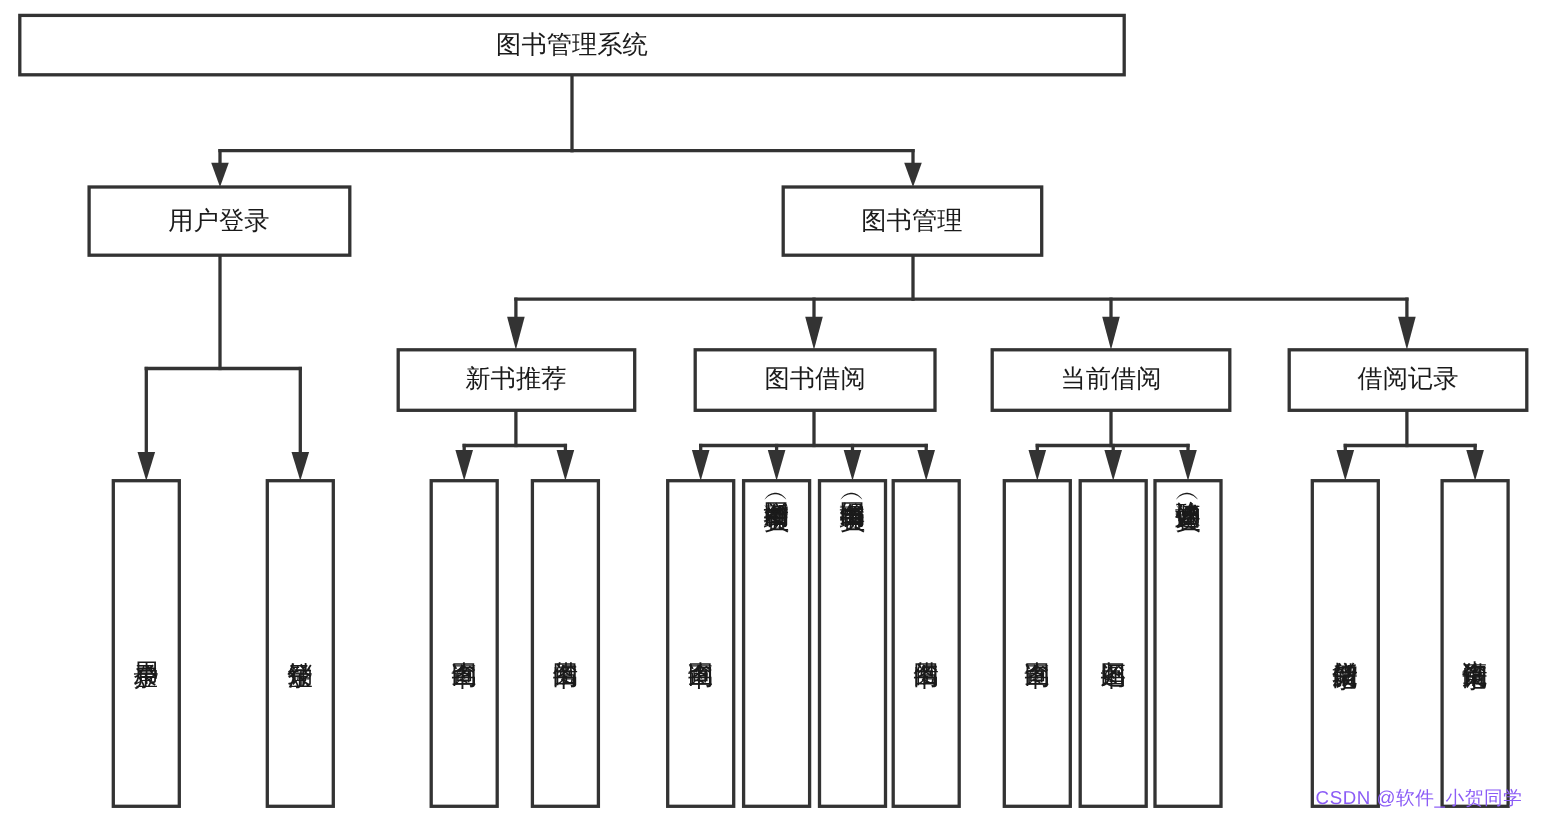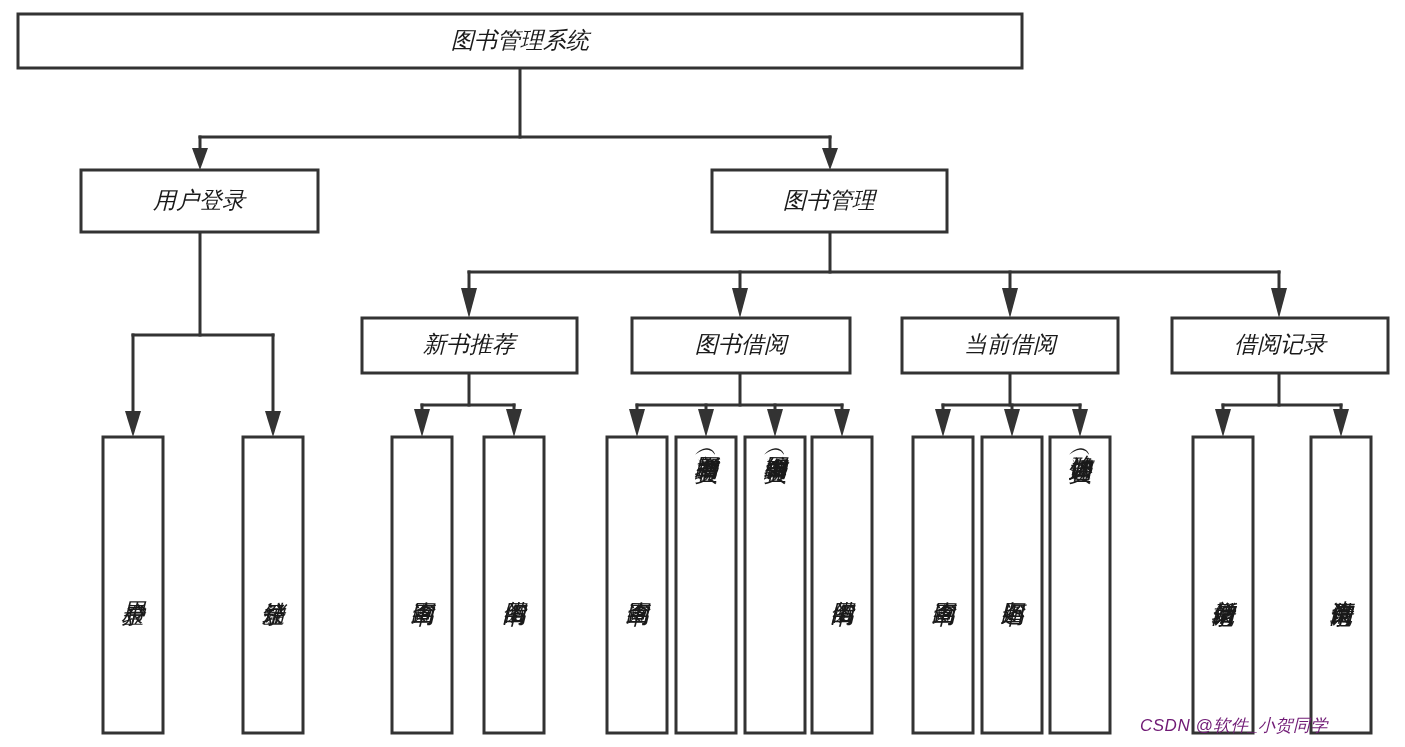"图书管理系统" #diagram-root { font-style: italic -> none }
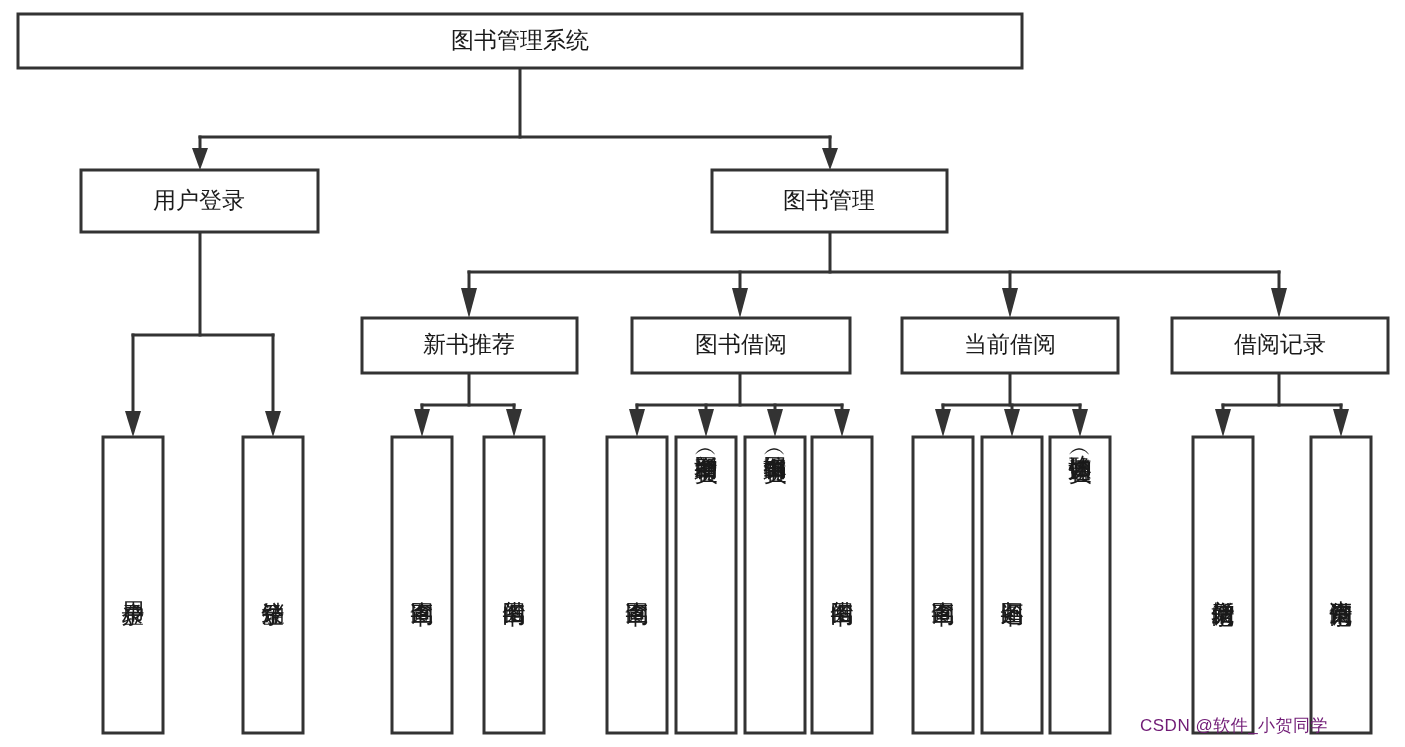"CSDN @软件_小贺同学" .watermark { color: #701a75 -> #8b5cf6; left: 1140px -> 1196px }
